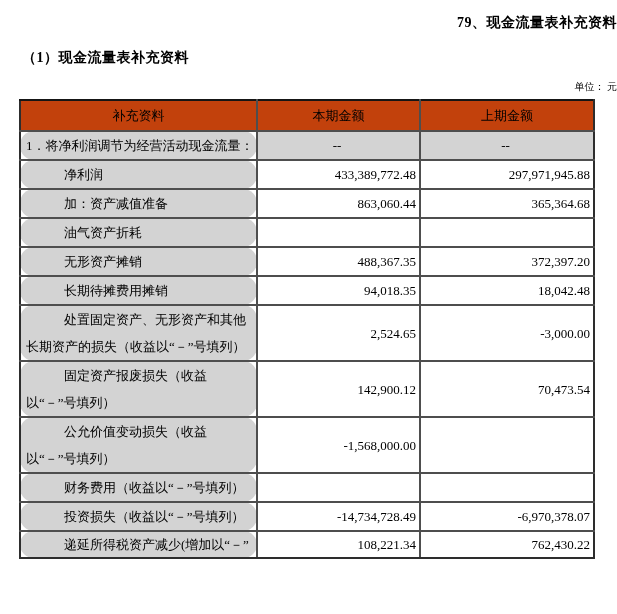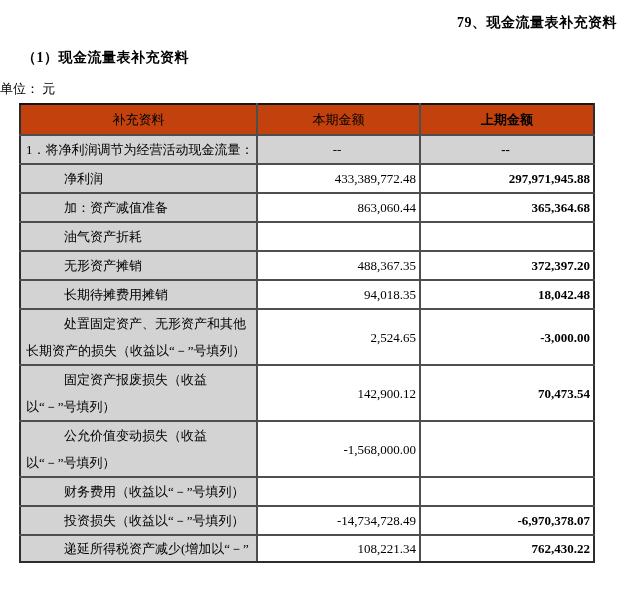"单位： 元" .unit { font-size: 13px -> 10px; margin: 13px 6px 5px 0 -> 13px 0 5px 0; text-align: left -> right }
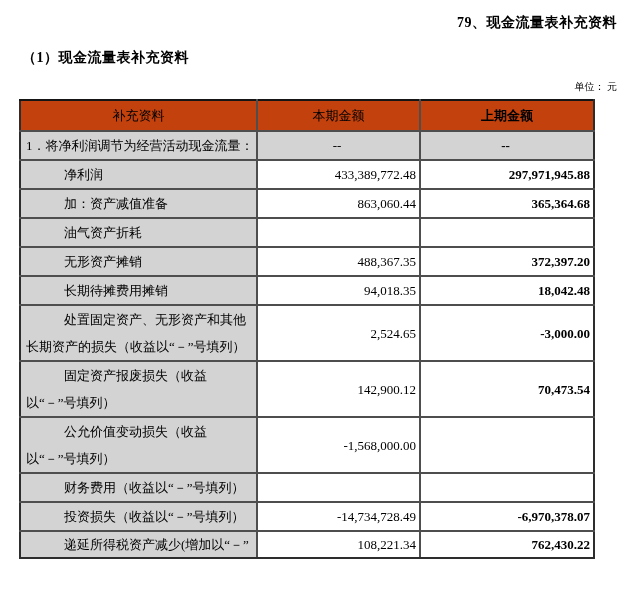"上期金额" .supp th:last-child, .supp td:last-child { font-weight: bold -> none }
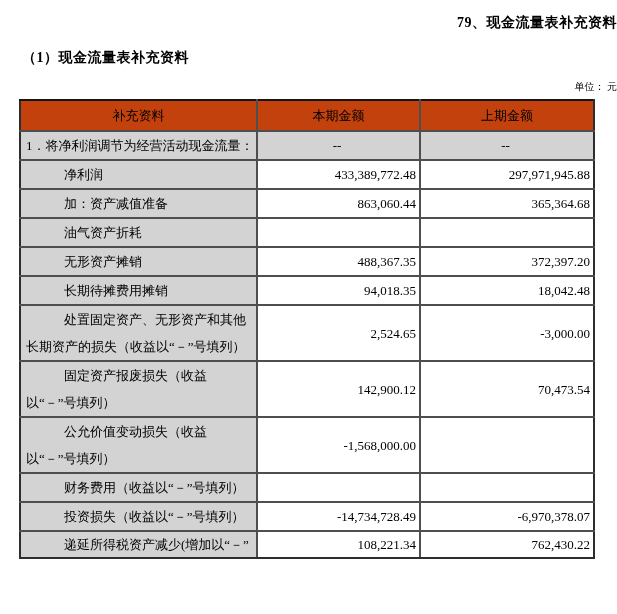"1．将净利润调节为经营活动现金流量：" .supp td.lbl { border-radius: none -> 14px }
